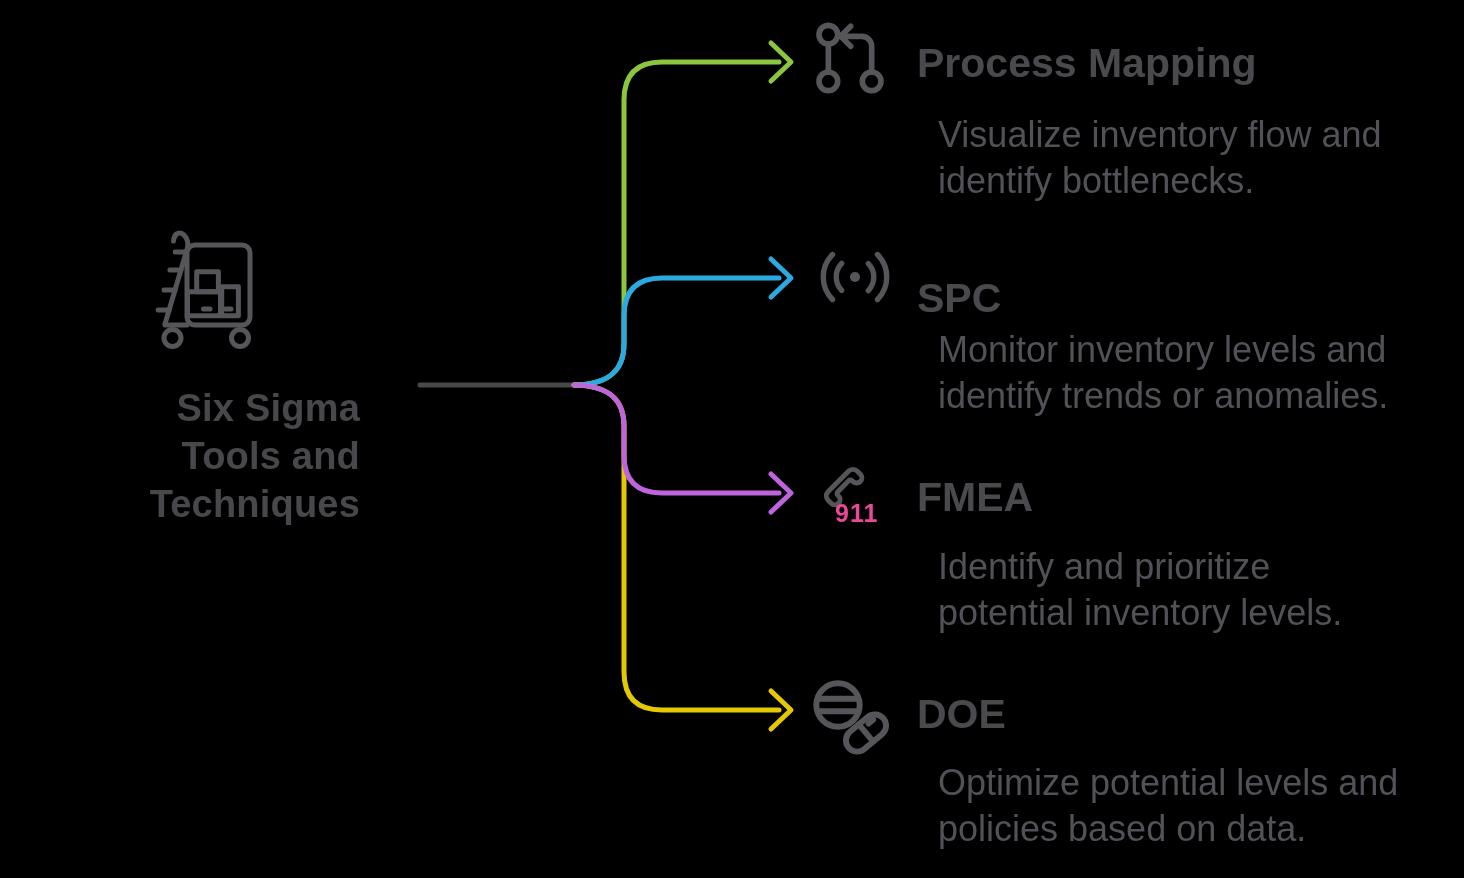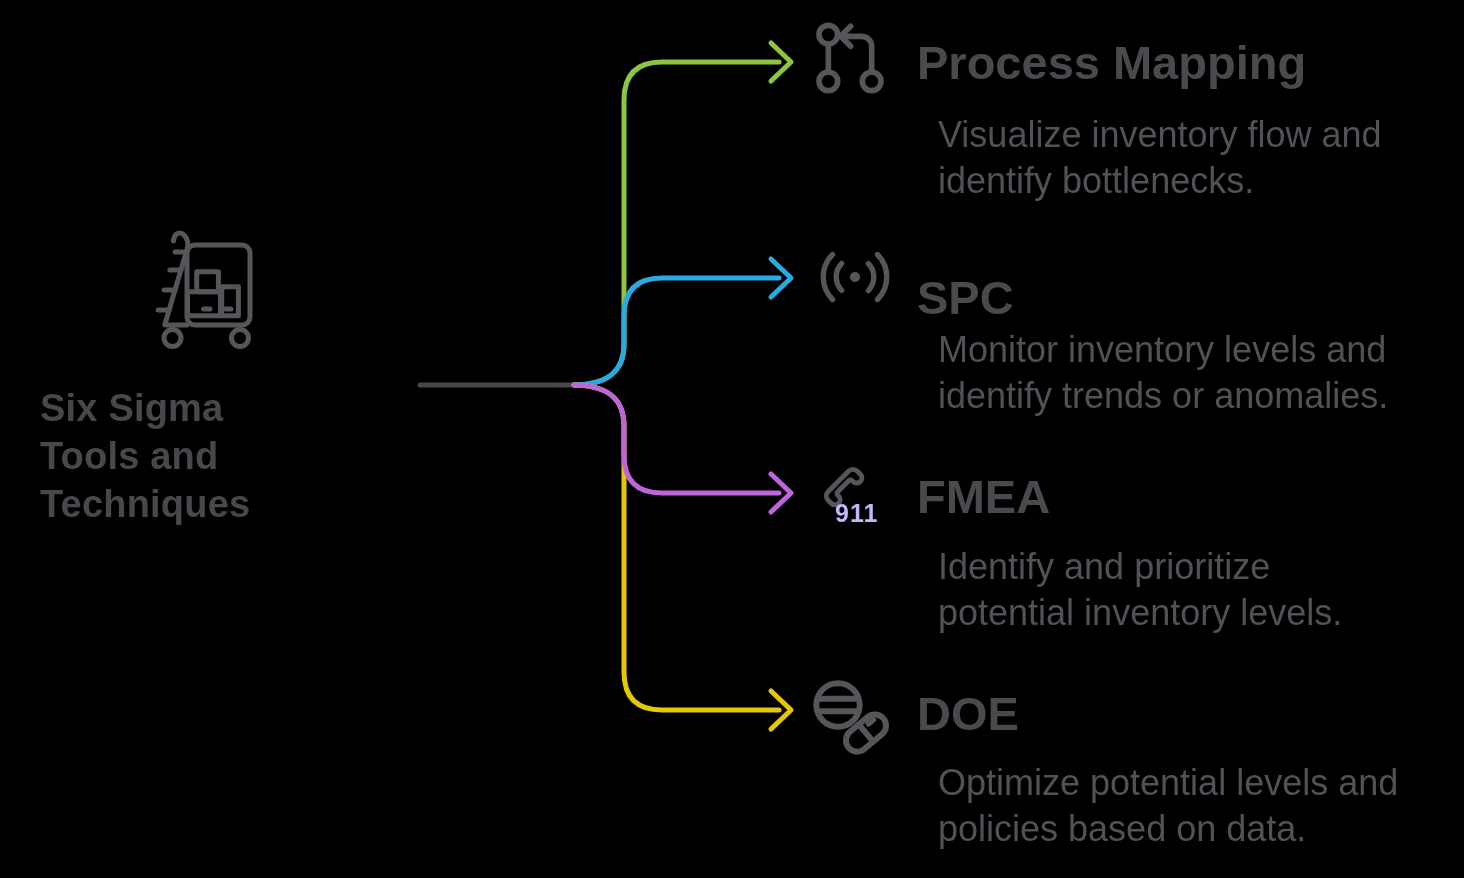"Process Mapping" .branch-title { font-size: 47px -> 41px }
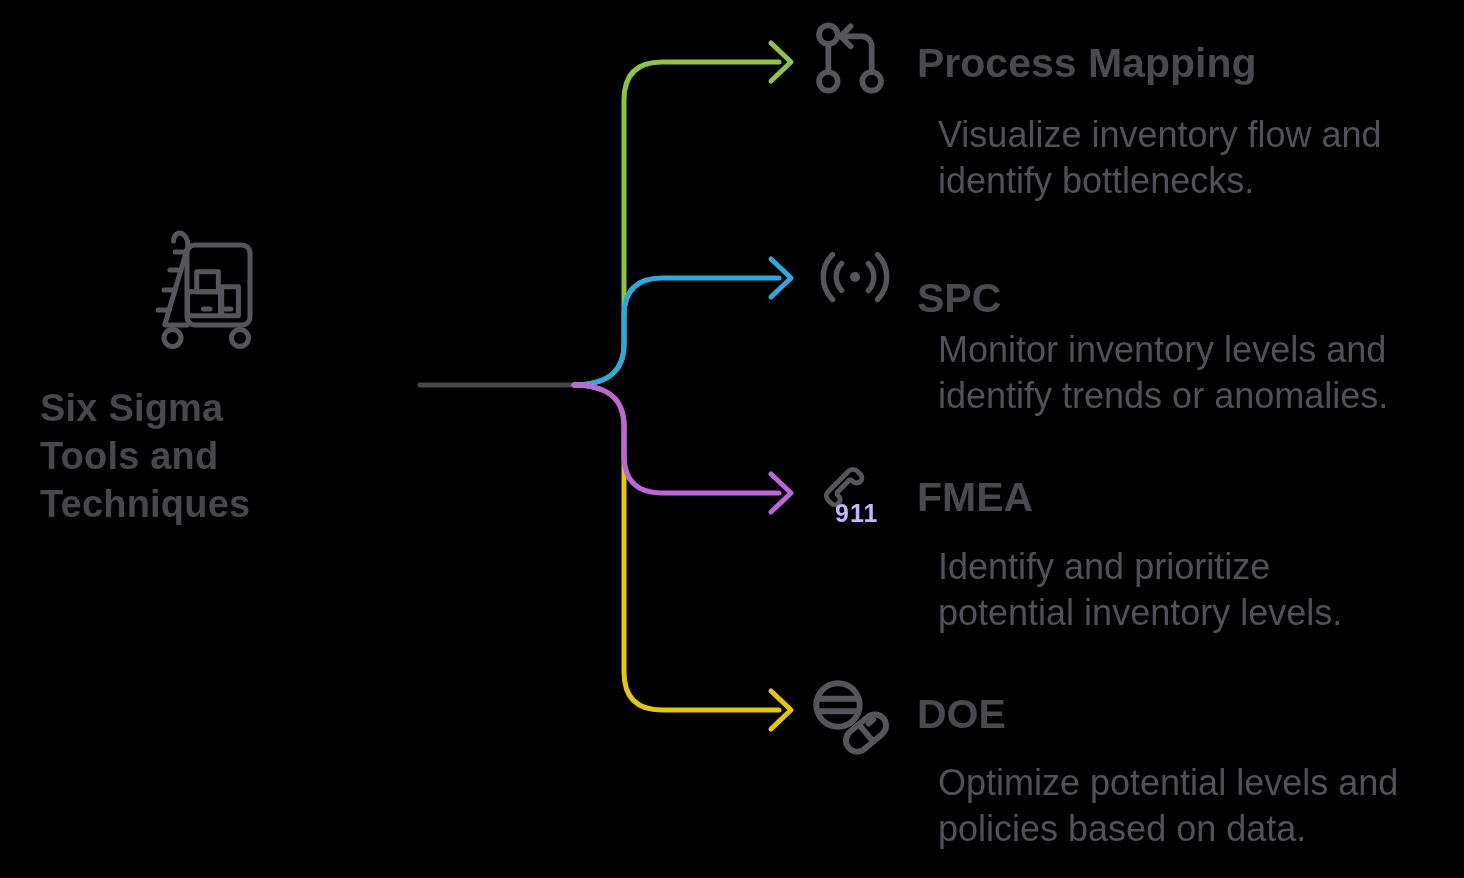"Six Sigma" .root-label { text-align: left -> right }
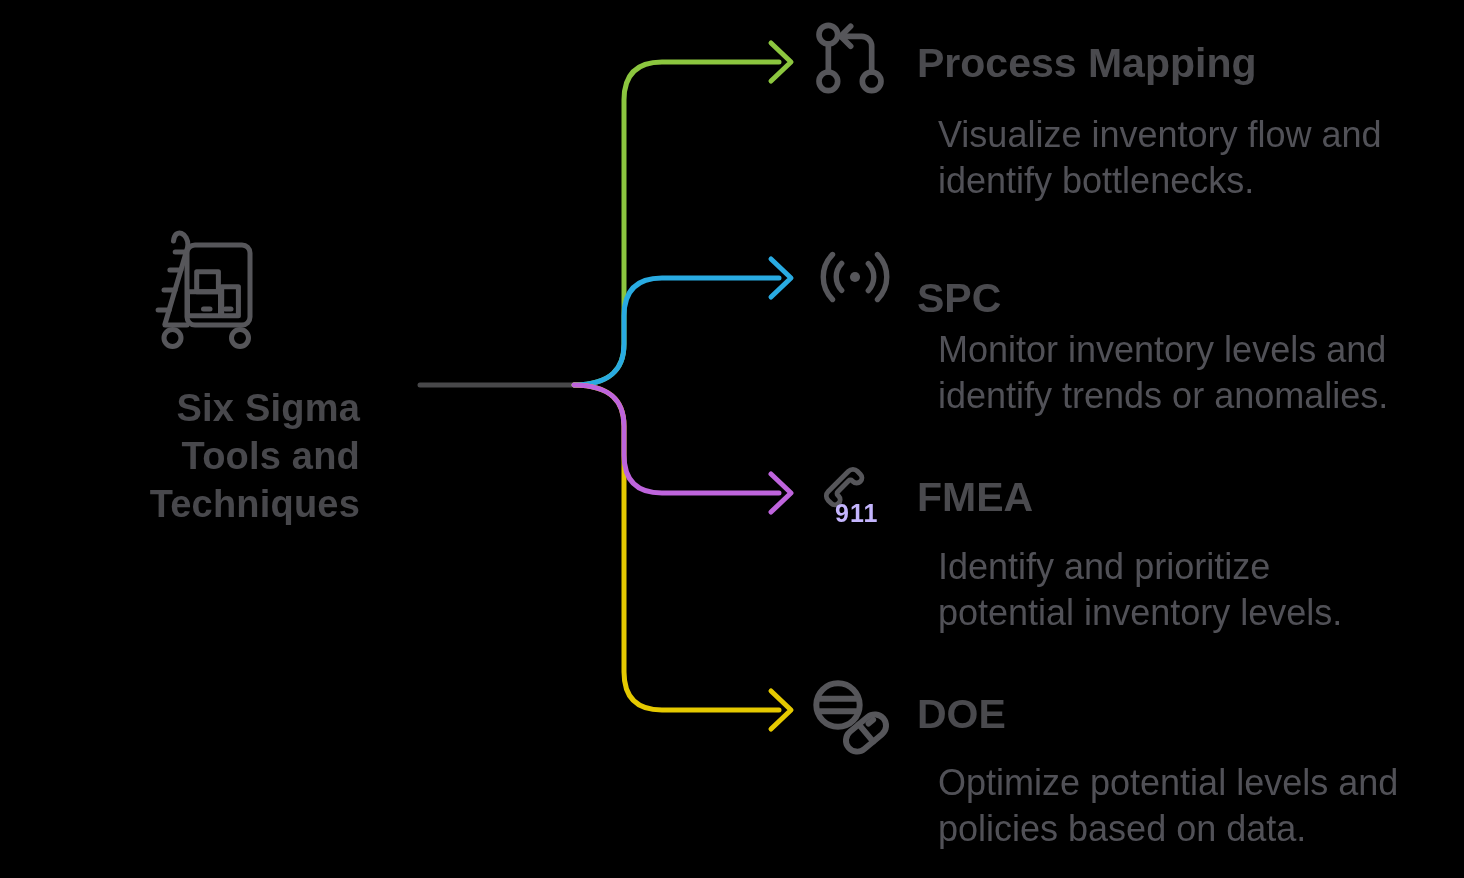"911" .icon-num { color: #c4b5fd -> #ec4899 }
